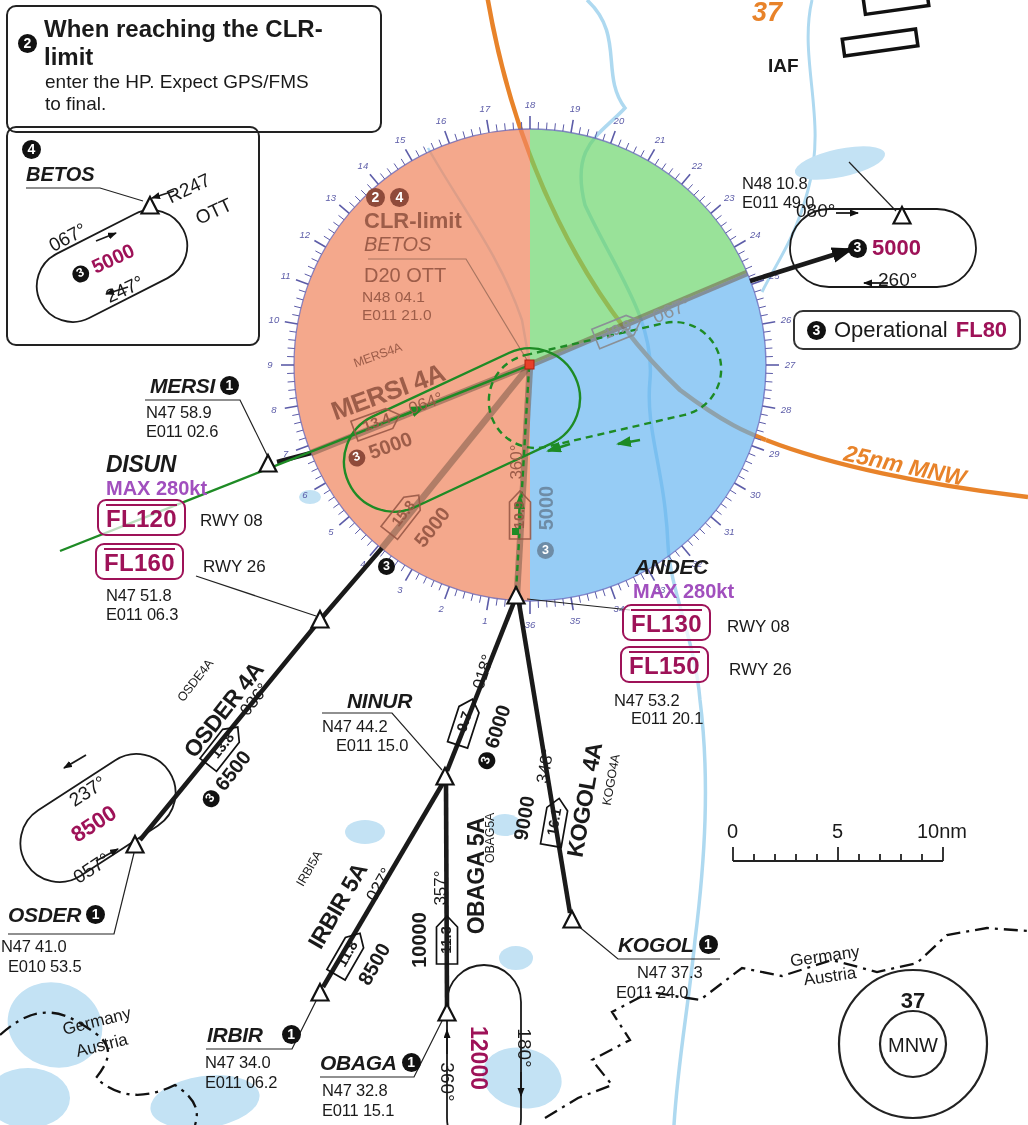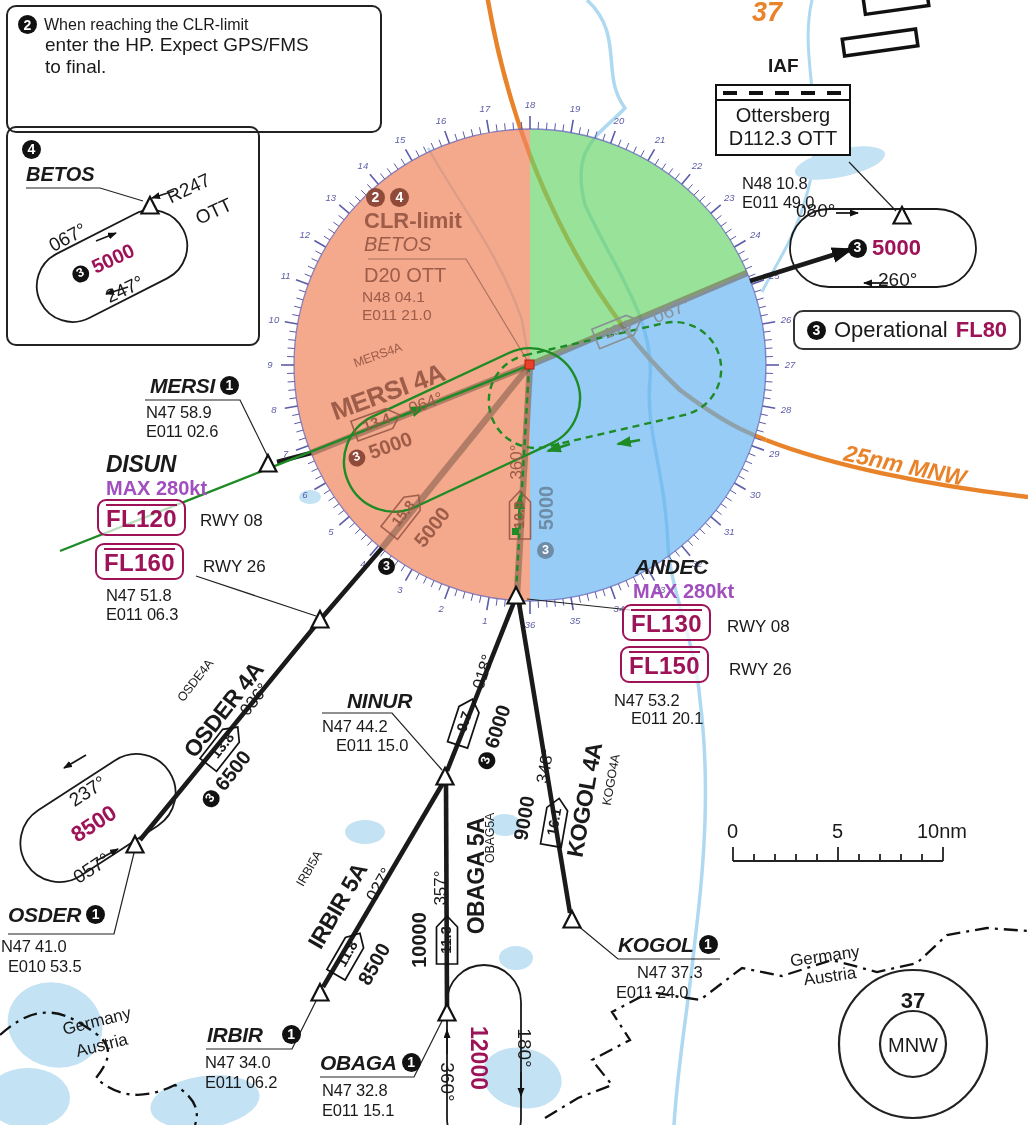"When reaching the CLR-limit" span { font-size: 16px -> 24px; font-weight: normal -> bold }
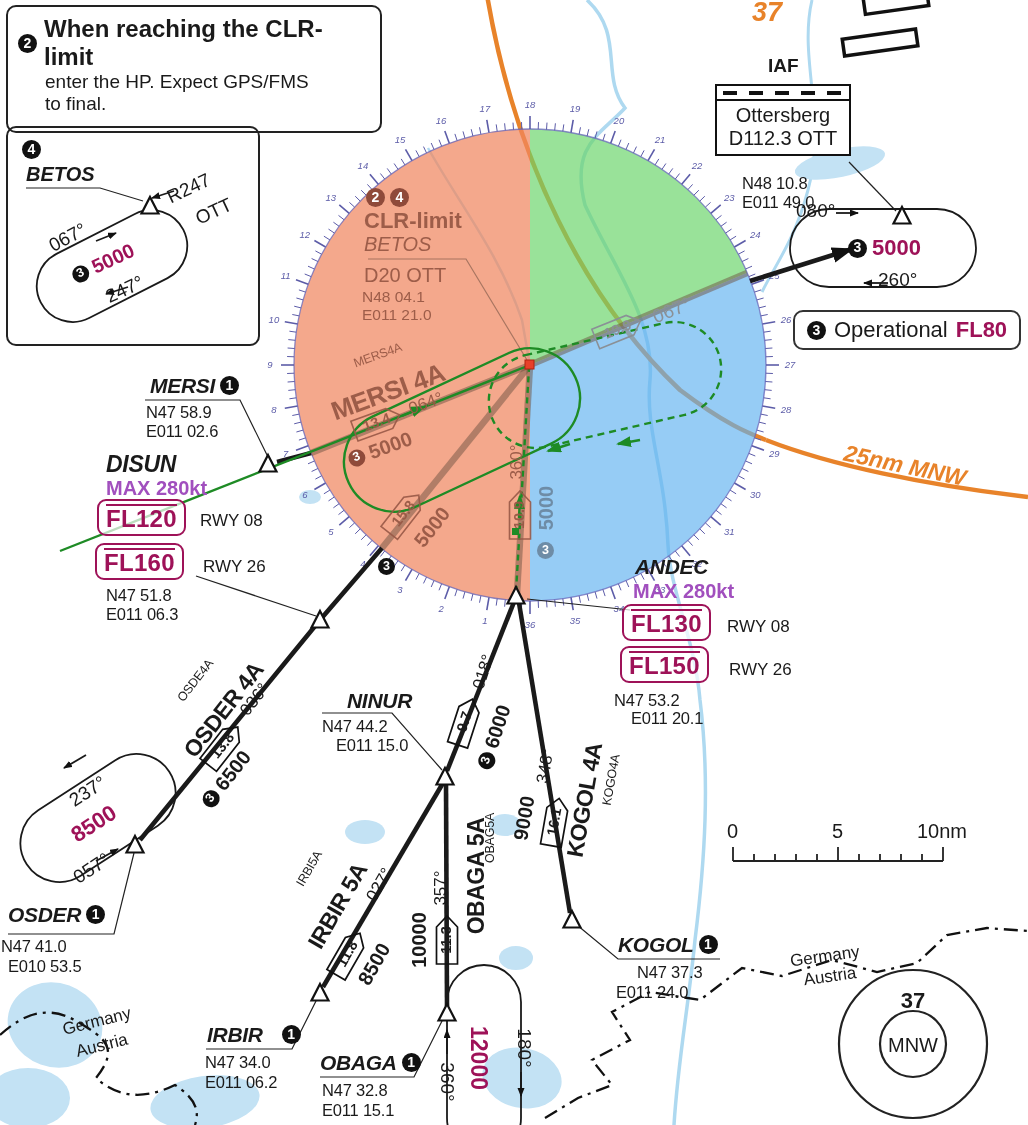"Ottersberg" div.vorbox { html: <div> <div></div> <div>Ottersberg</div> <div>D112.3 OTT</div> </div> -> none }
